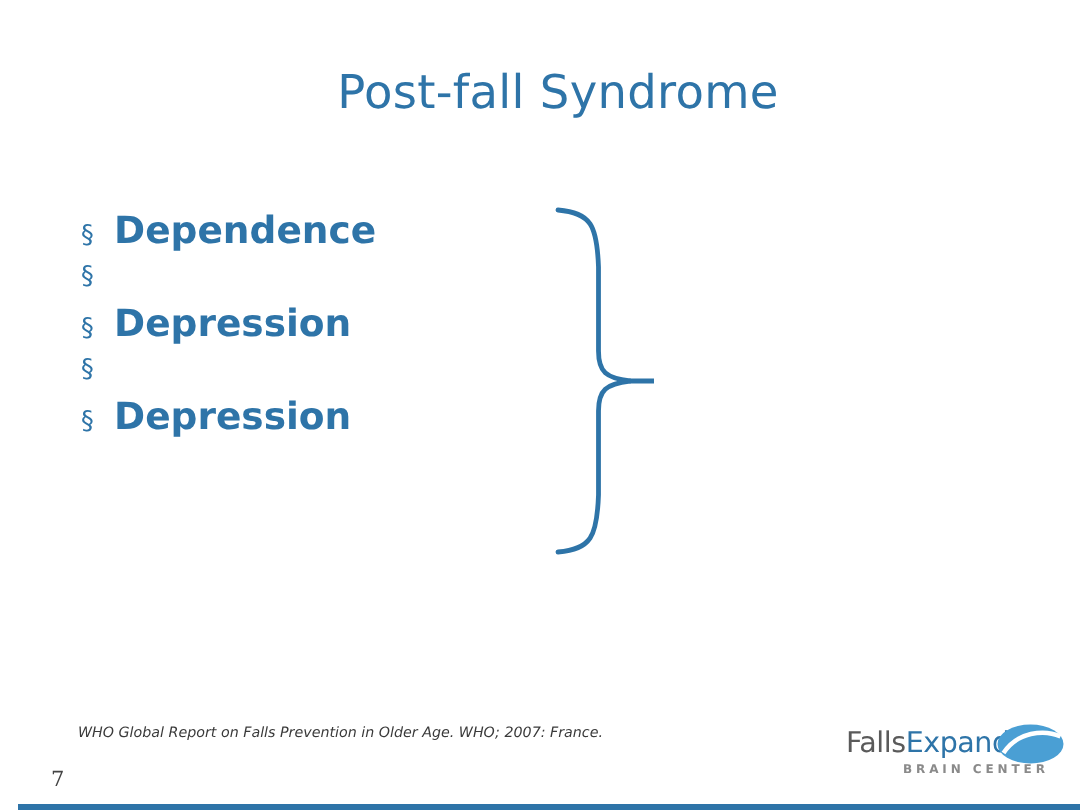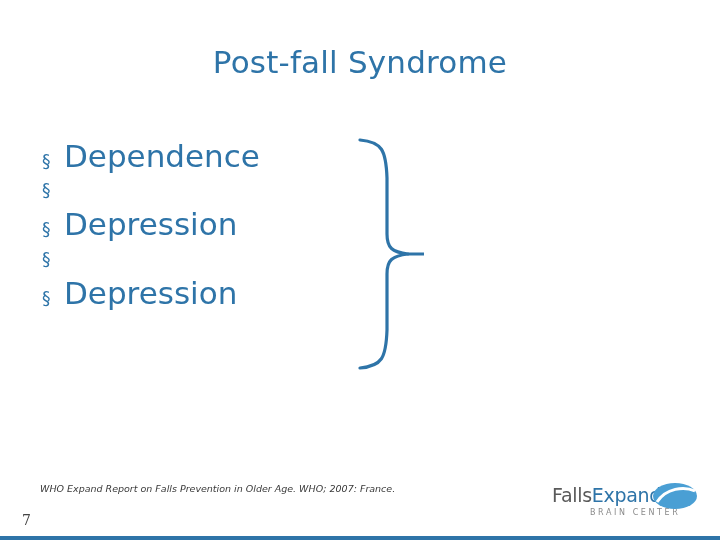"Post-fall Syndrome" .slide { left: 0 -> 12px }
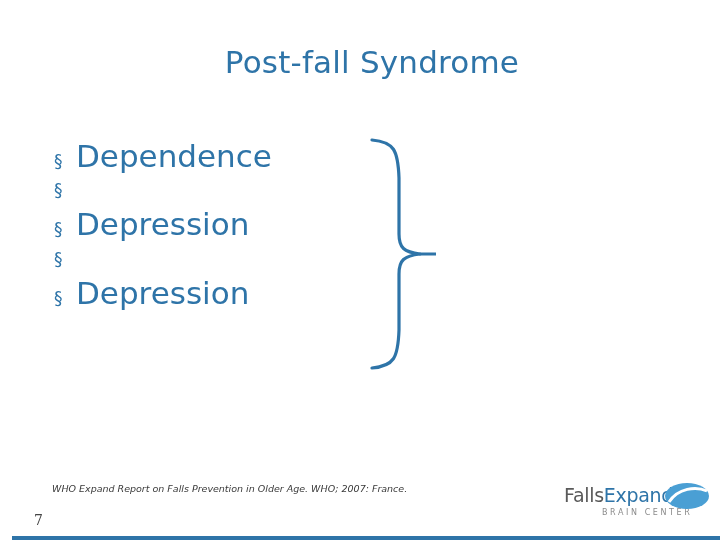"Dependence" .bullet-text { font-size: 31px -> 25px; font-weight: 400 -> 700 }
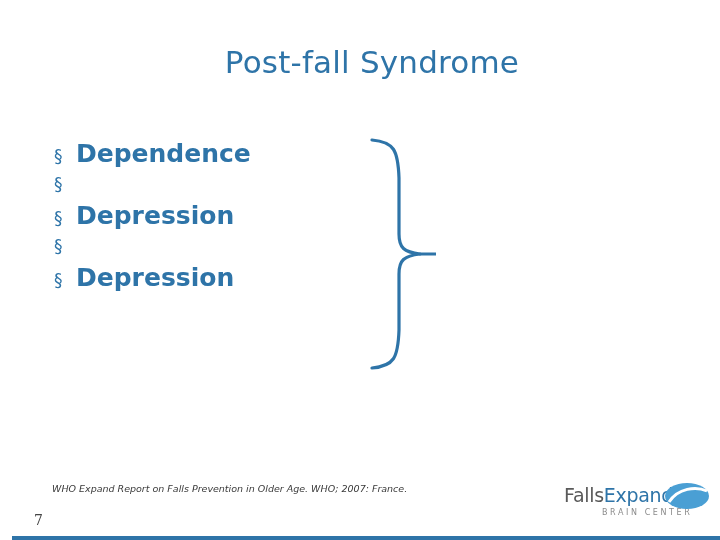"WHO Expand Report on Falls" div.citation { text: Expand -> Global }
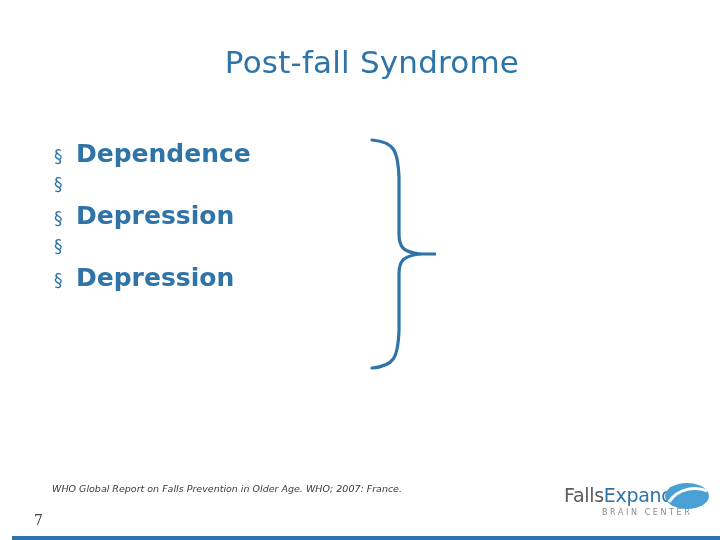"BRAIN CENTER" .logo-sub { font-weight: none -> bold }
